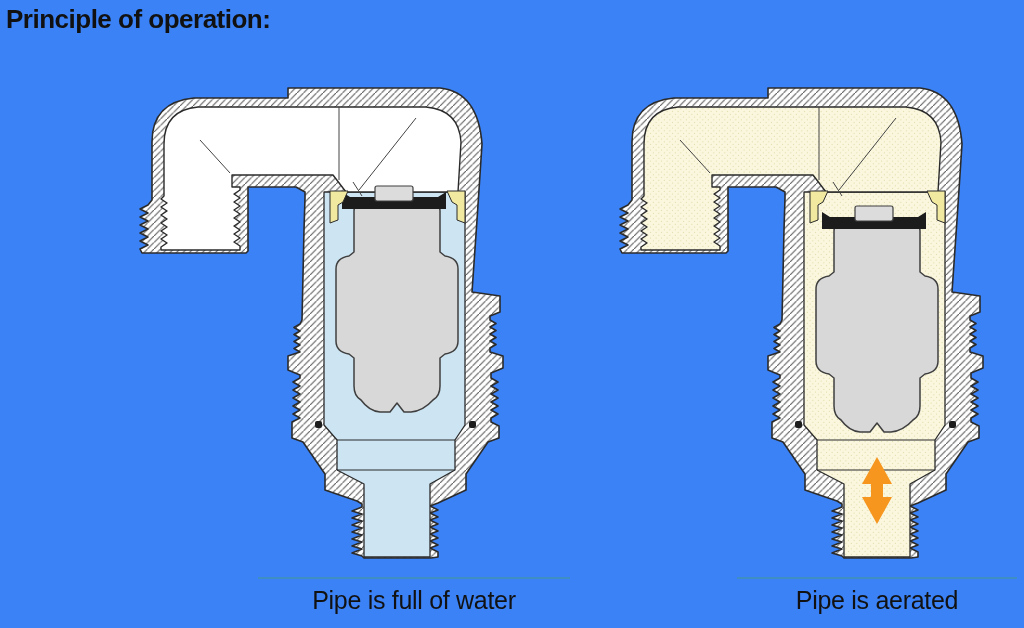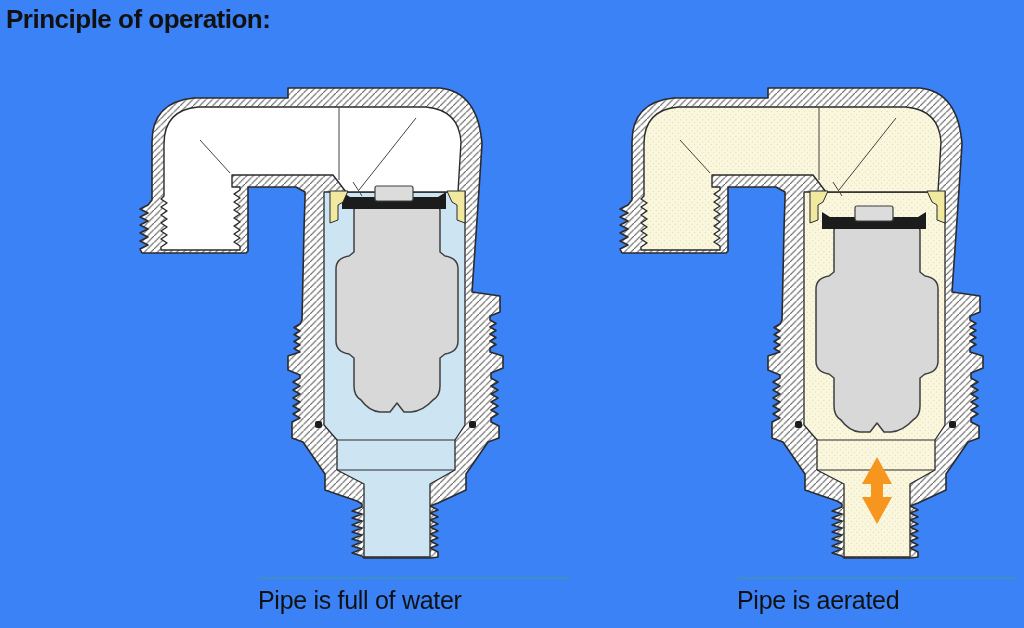"Pipe is full of water" .caption-block { text-align: left -> center }
